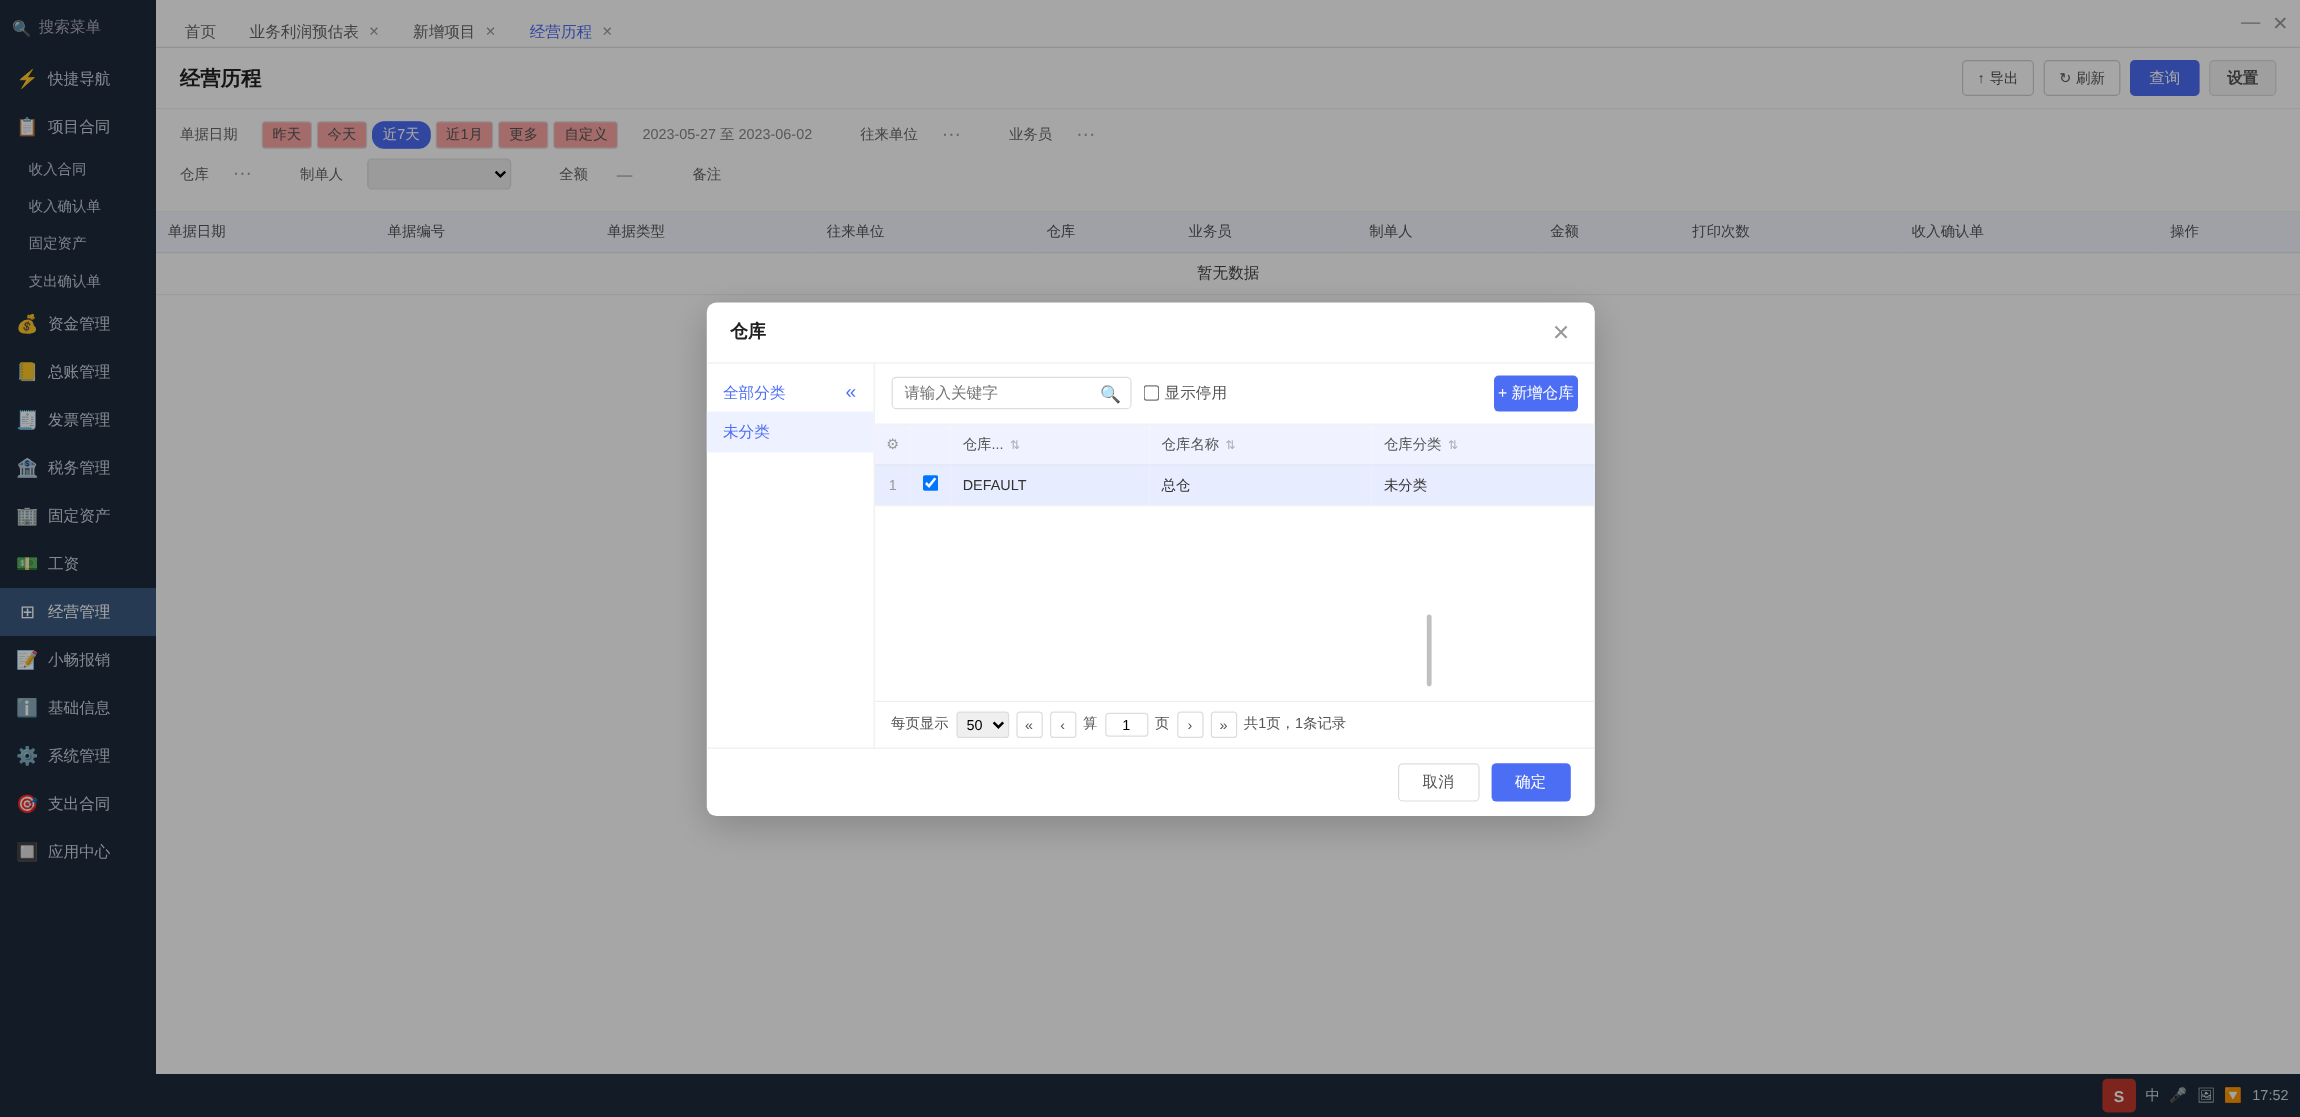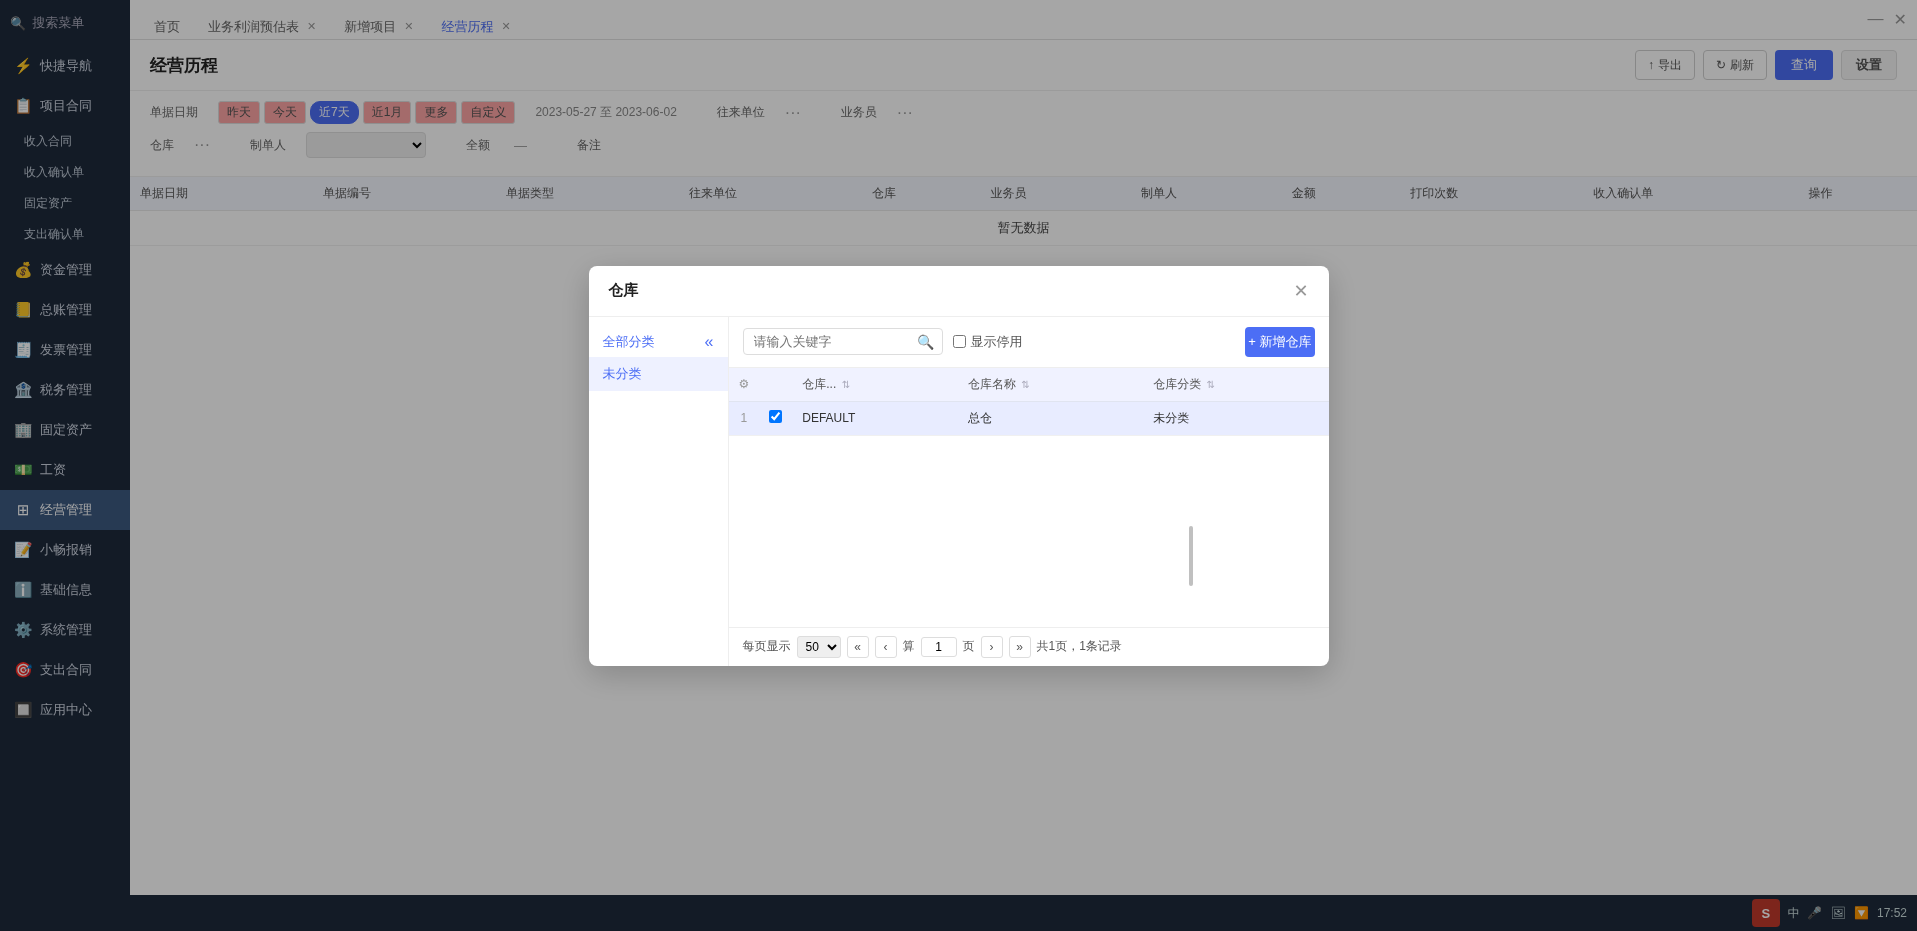"取消" div.dialog-footer { html: none -> <div> <button>取消</button> <button>确定</button> </div> }
